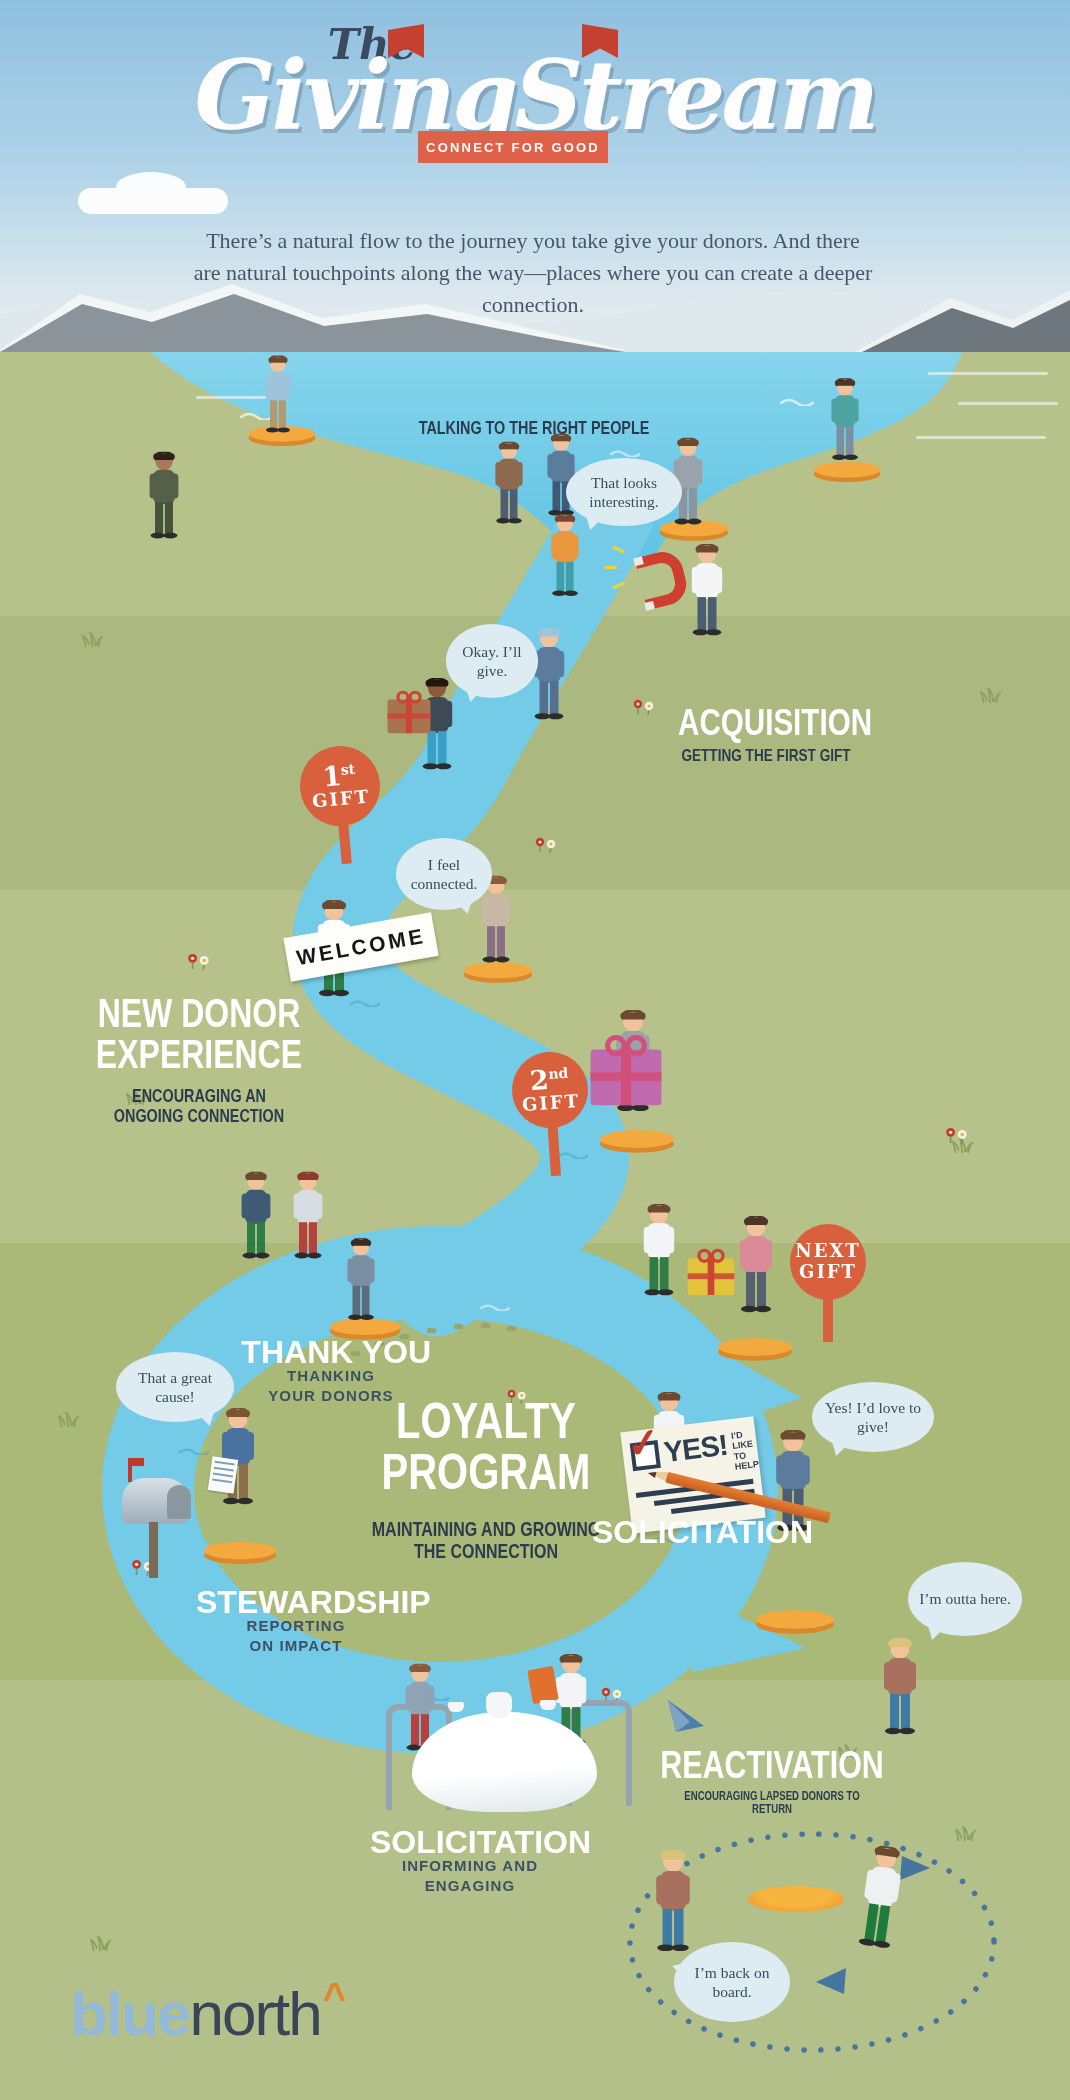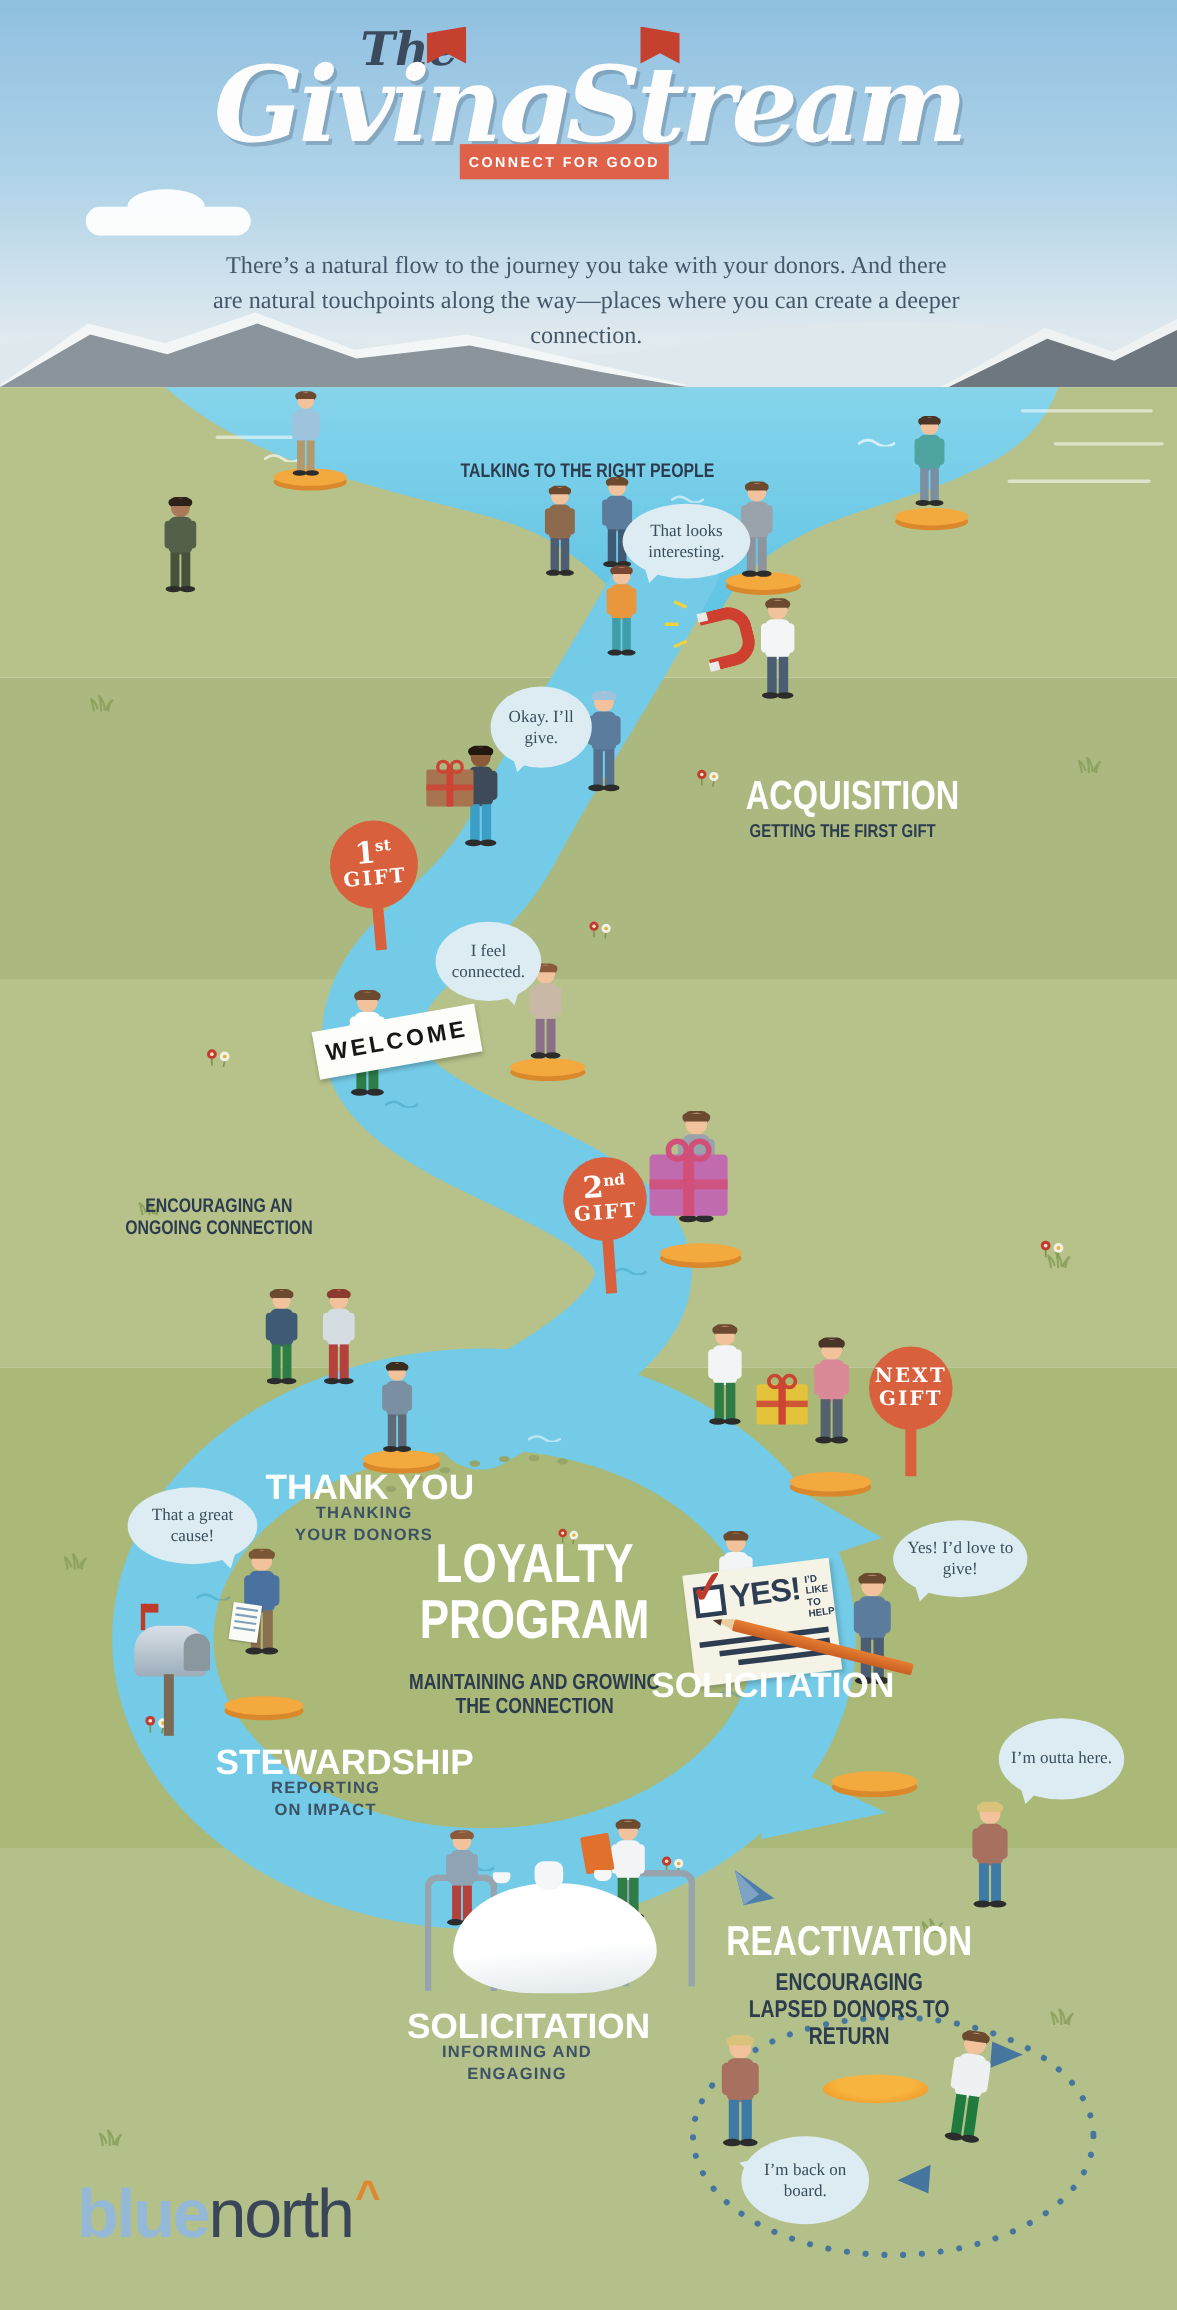"There’s a natural flow to" p.intro { text: with -> give }
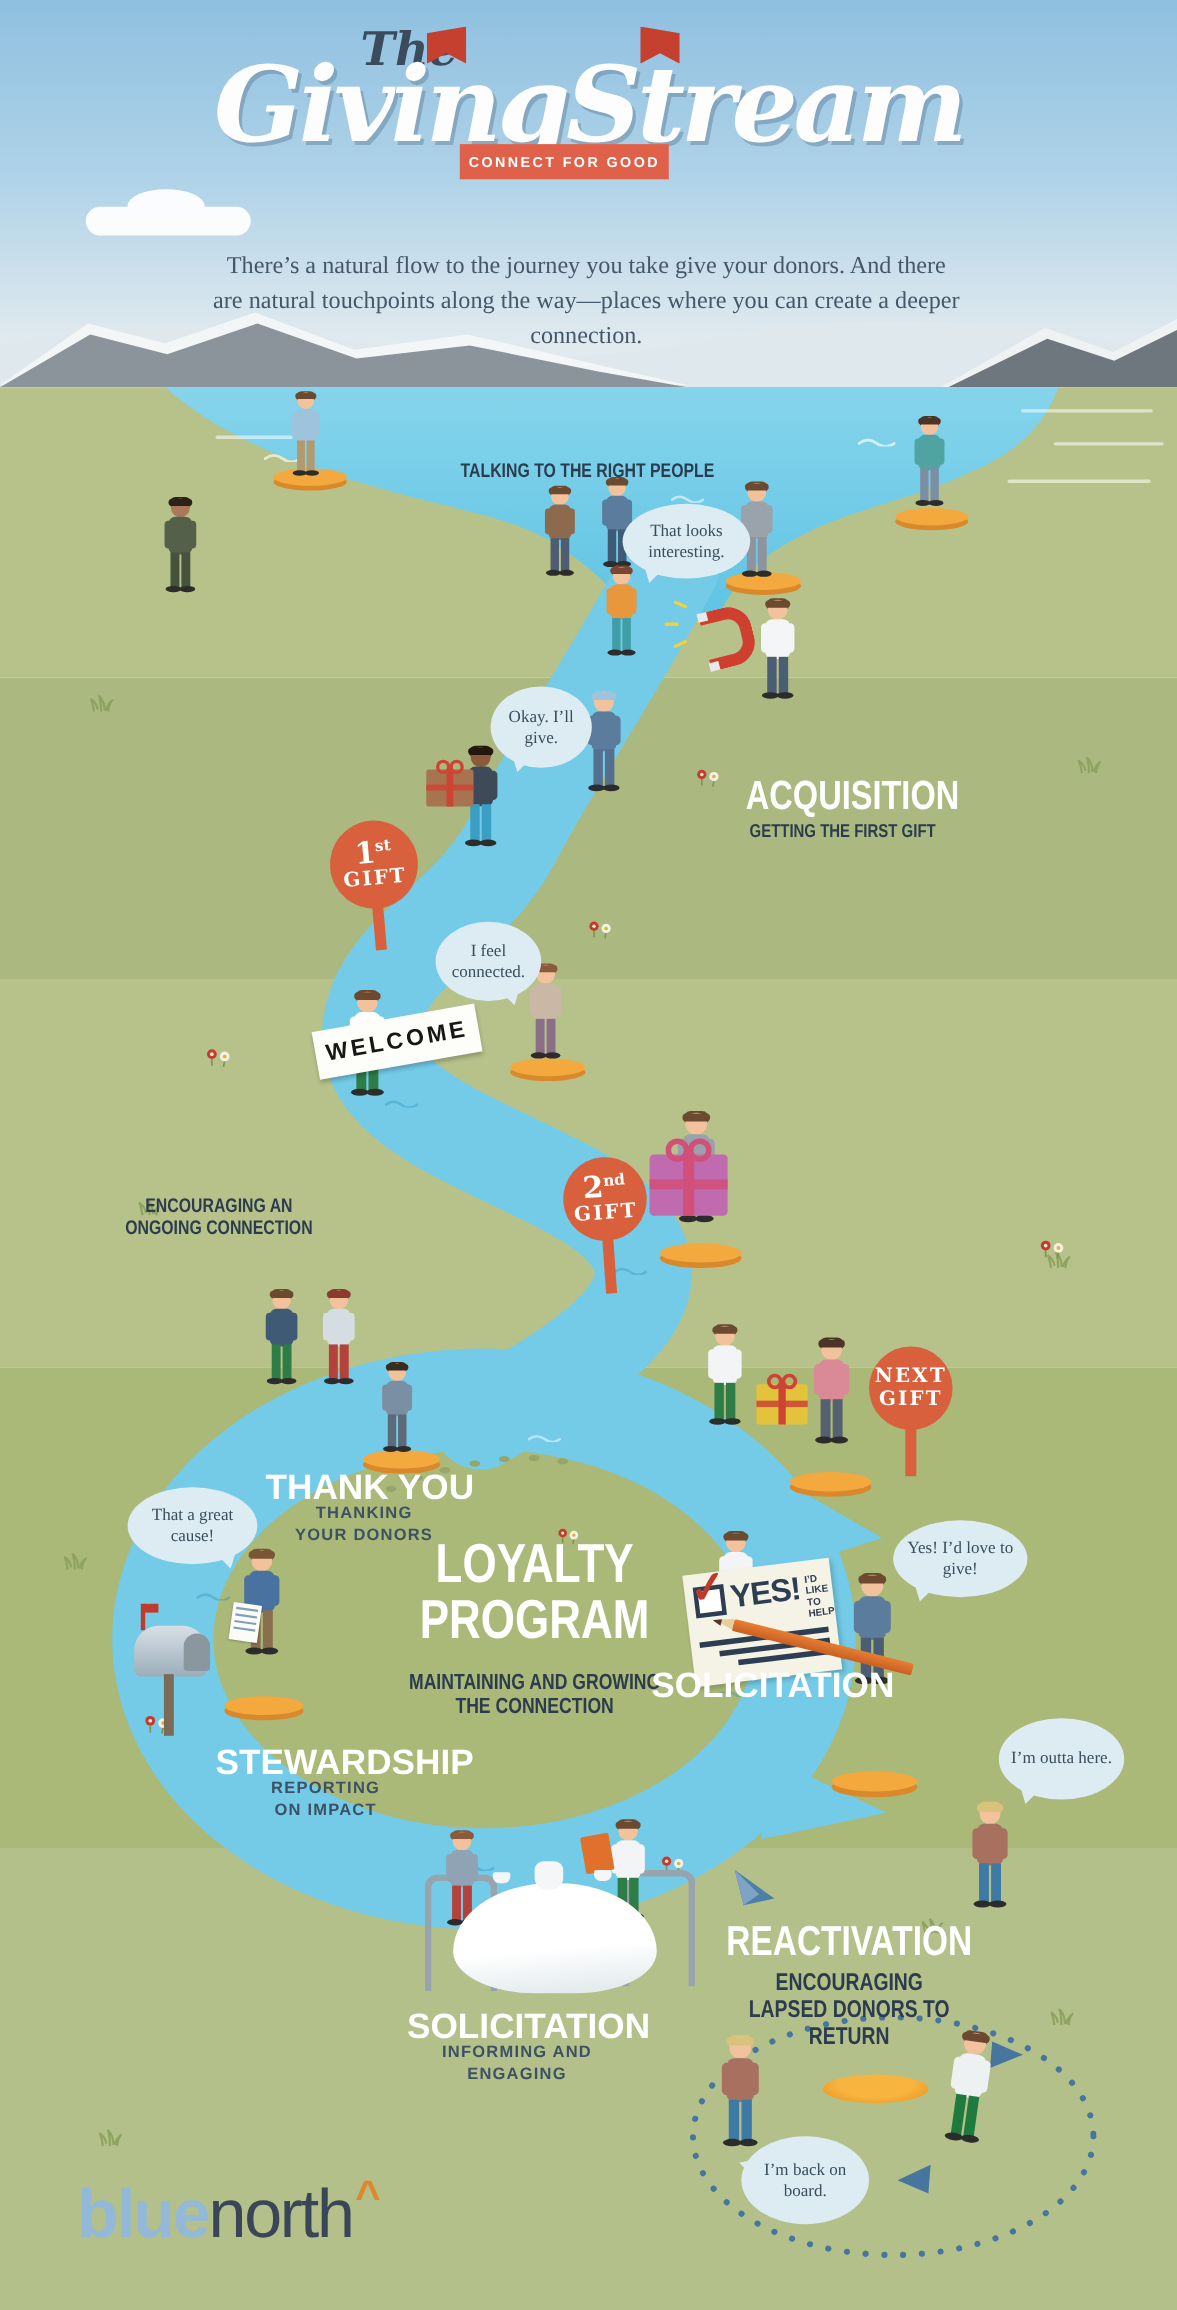"NEW DONOR EXPERIENCE" div.stage-t { html: none -> <div> <span>NEW DONOR EXPERIENCE</span> </div> }
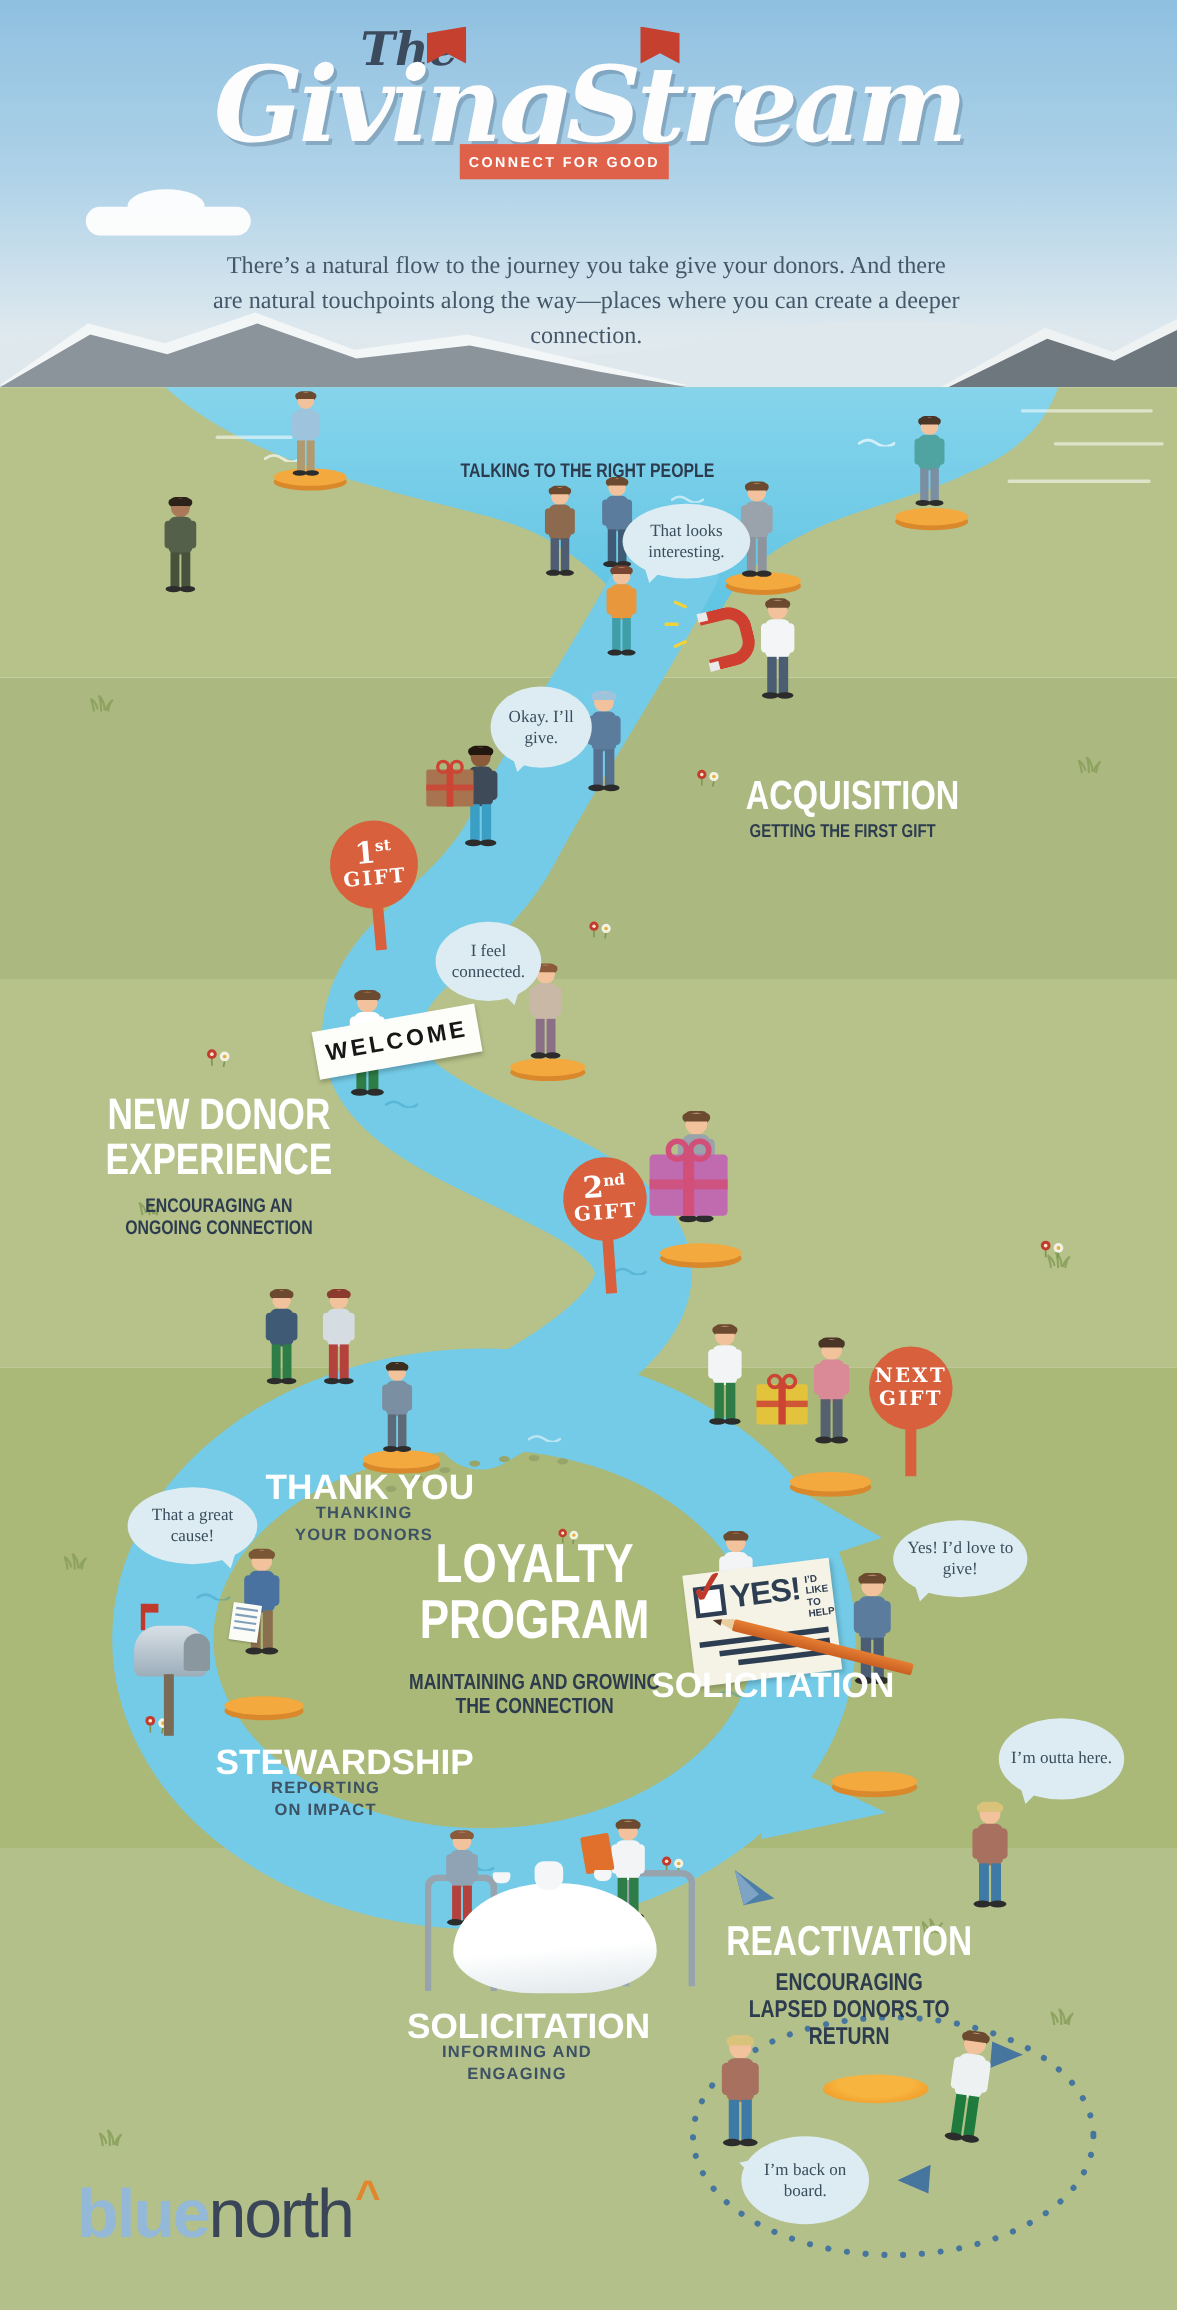"ENCOURAGING LAPSED DONORS TO RETURN" div.stage-s { font-size: 22px -> 12px }
